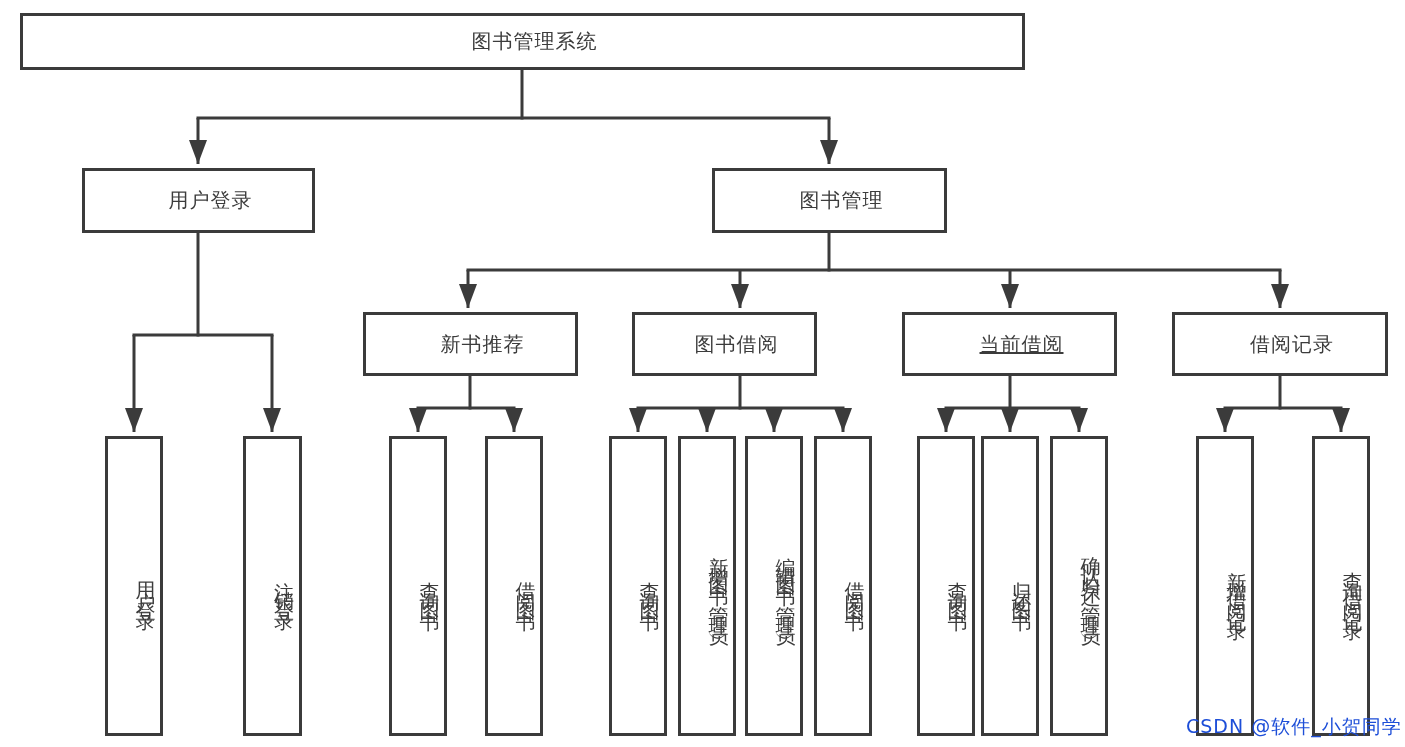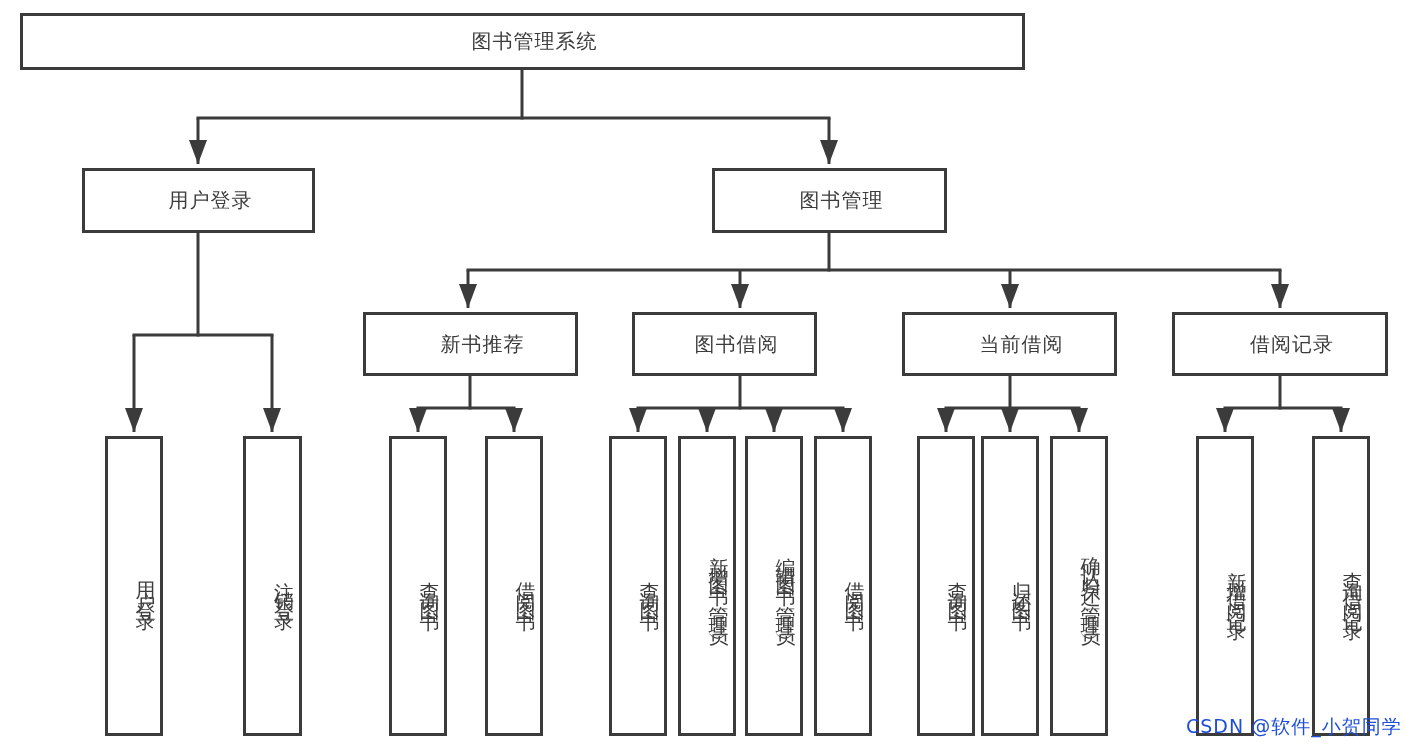"当前借阅" div.box { text-decoration: none -> underline }
